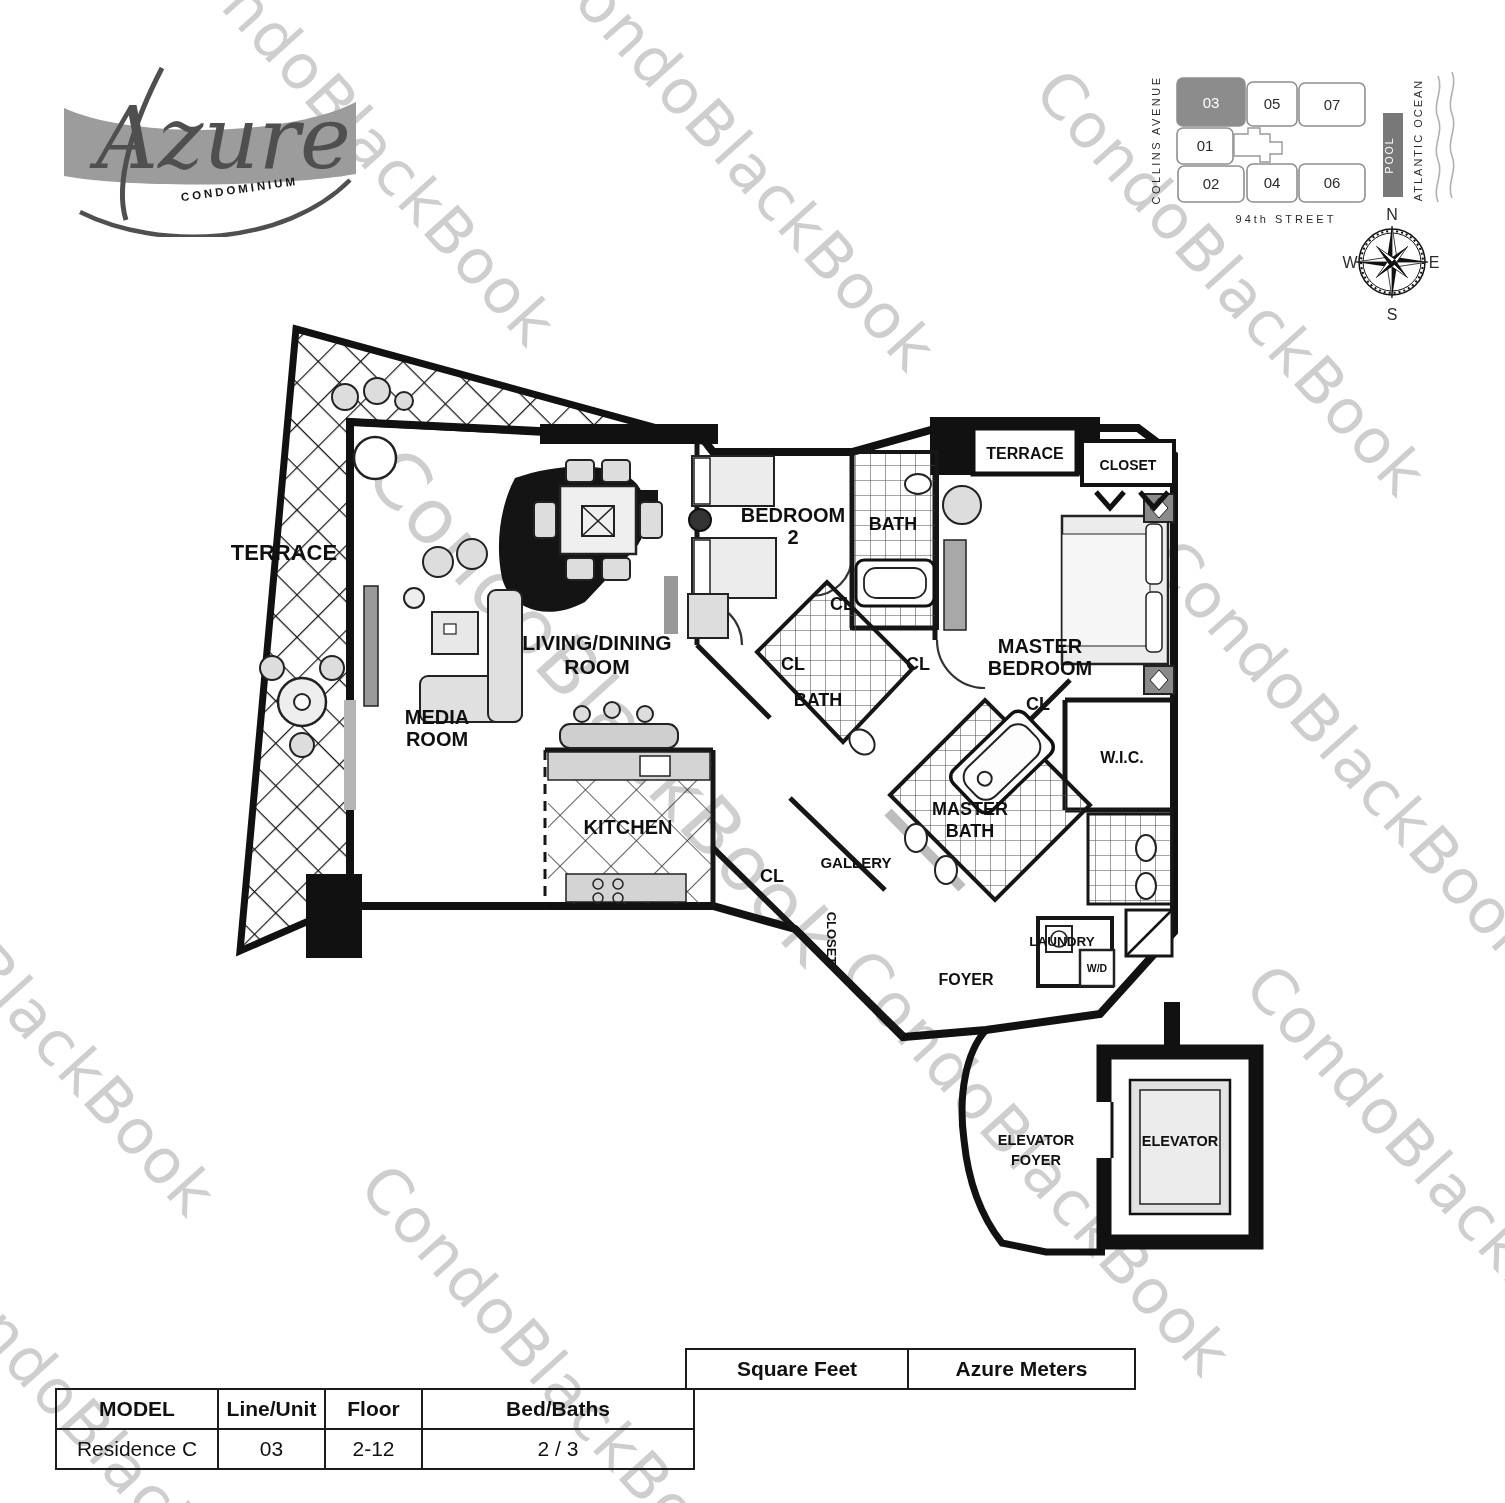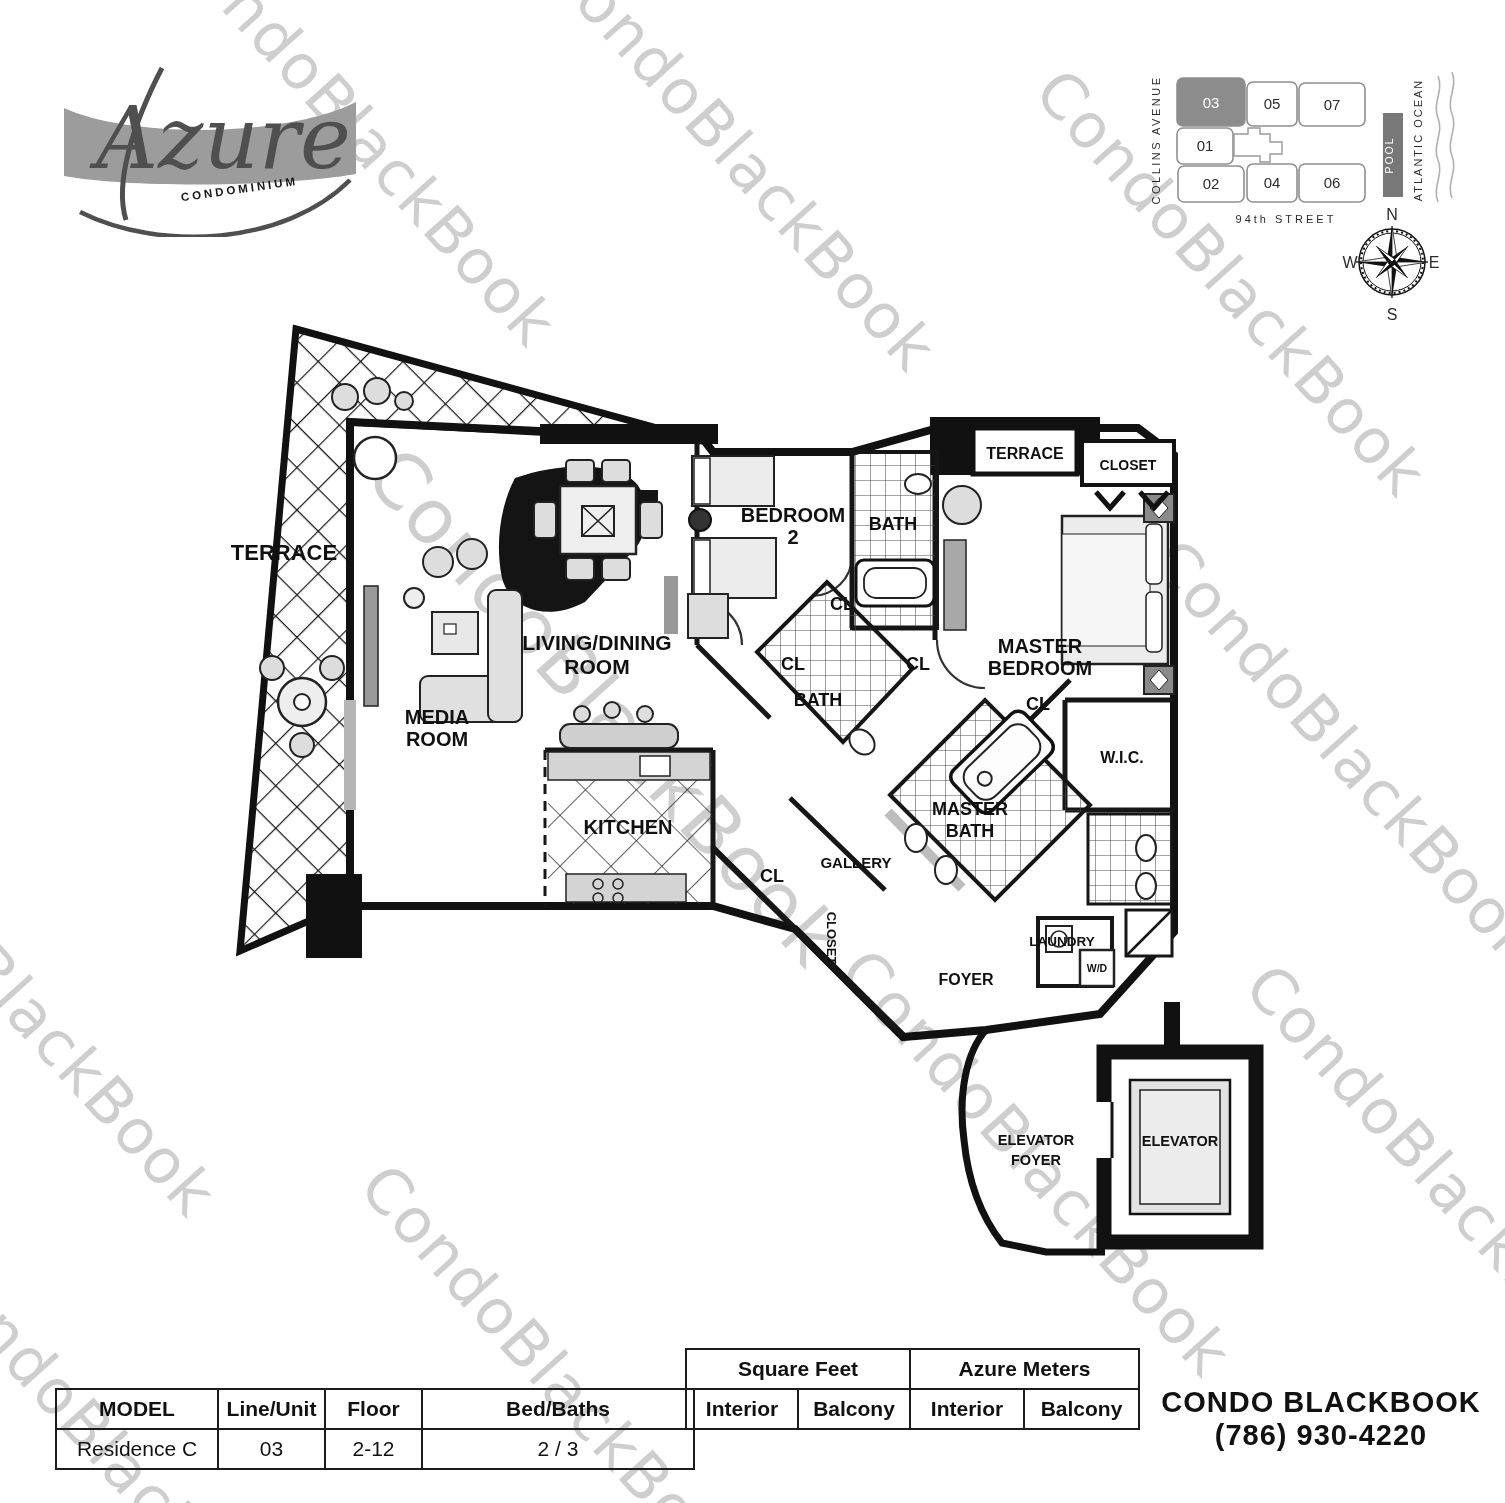"Interior" tr { html: <tr> <th>Interior</th> <th>Balcony</th> <th>Interior</th> <th>Balcony</th> </tr> -> none }
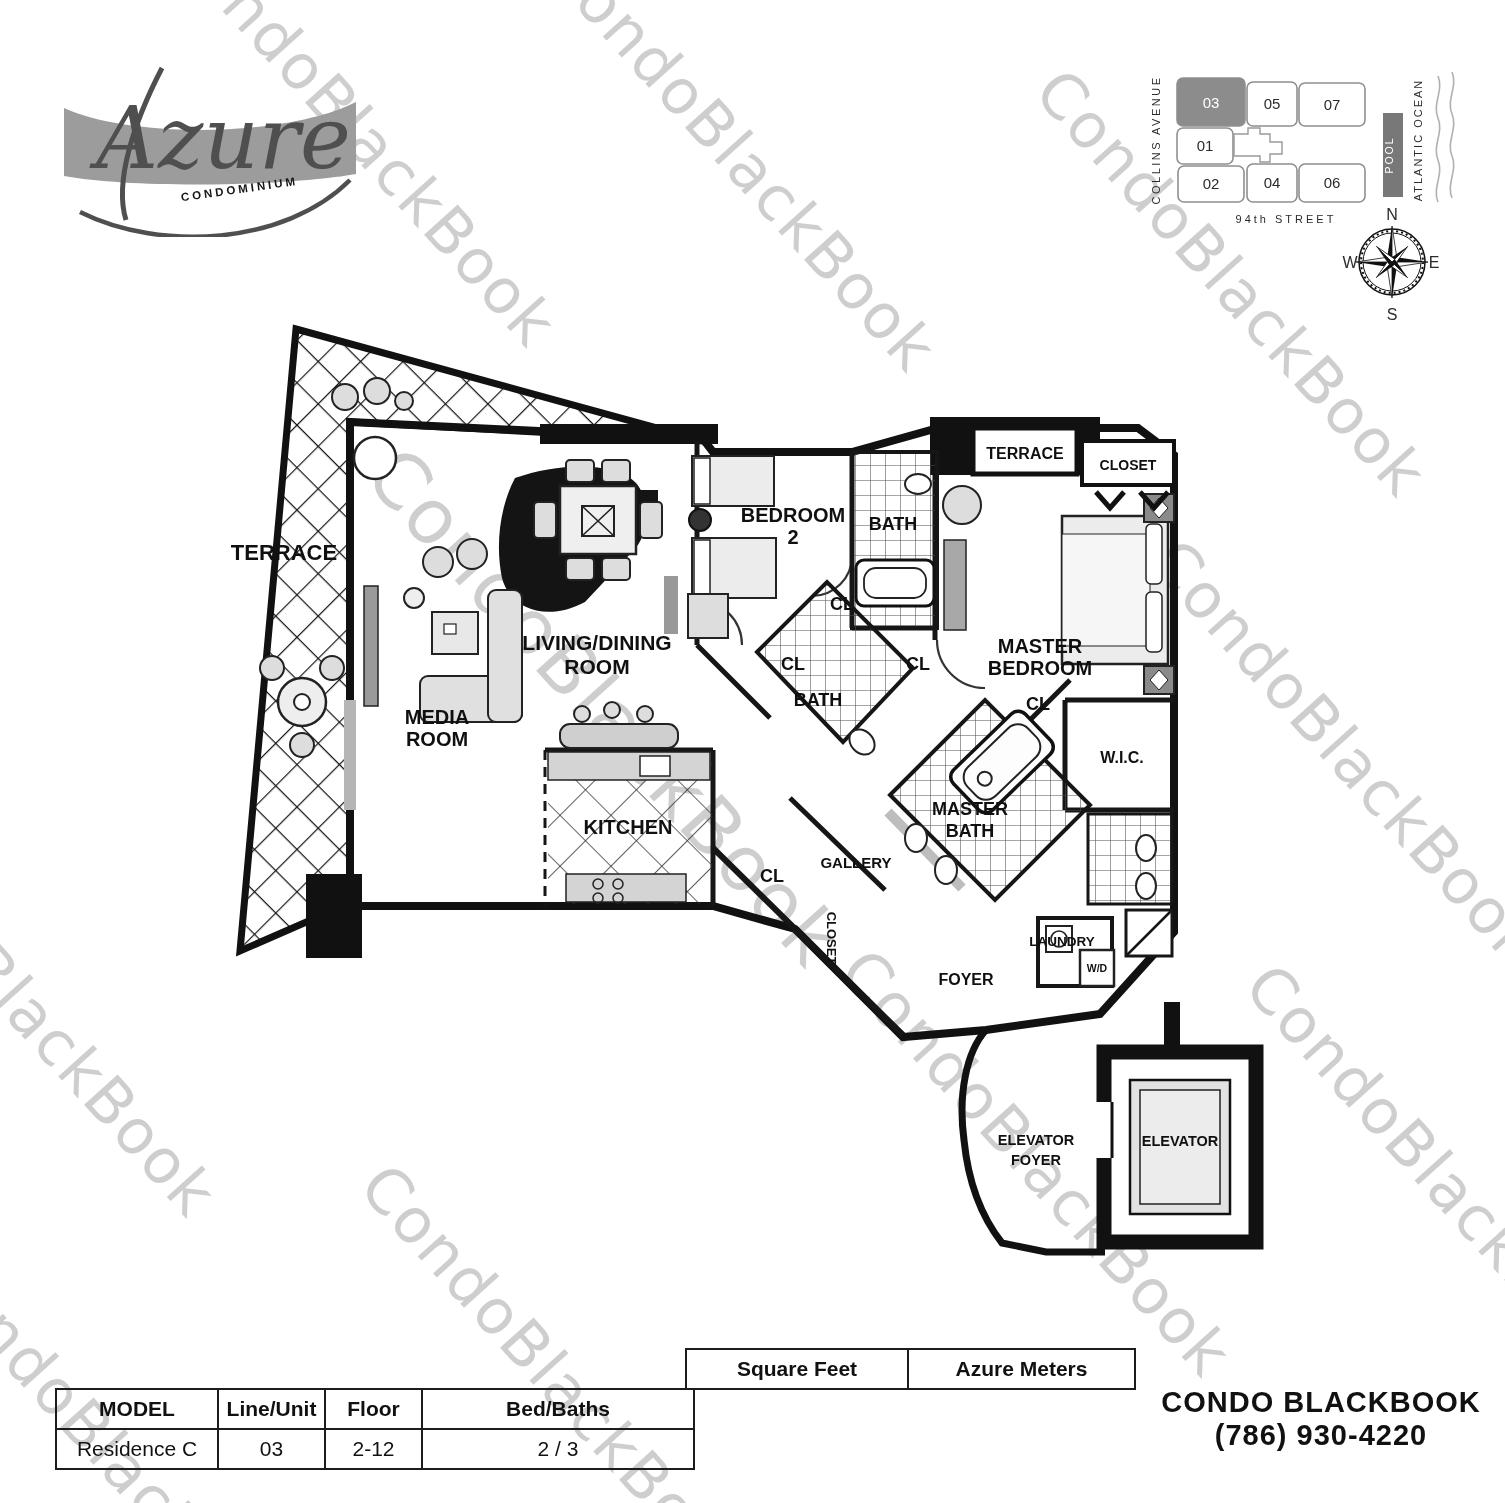"CONDO BLACKBOOK" div.footer { html: <div> <div>CONDO BLACKBOOK</div> <div>(786) 930-4220</div> </div> -> none }
